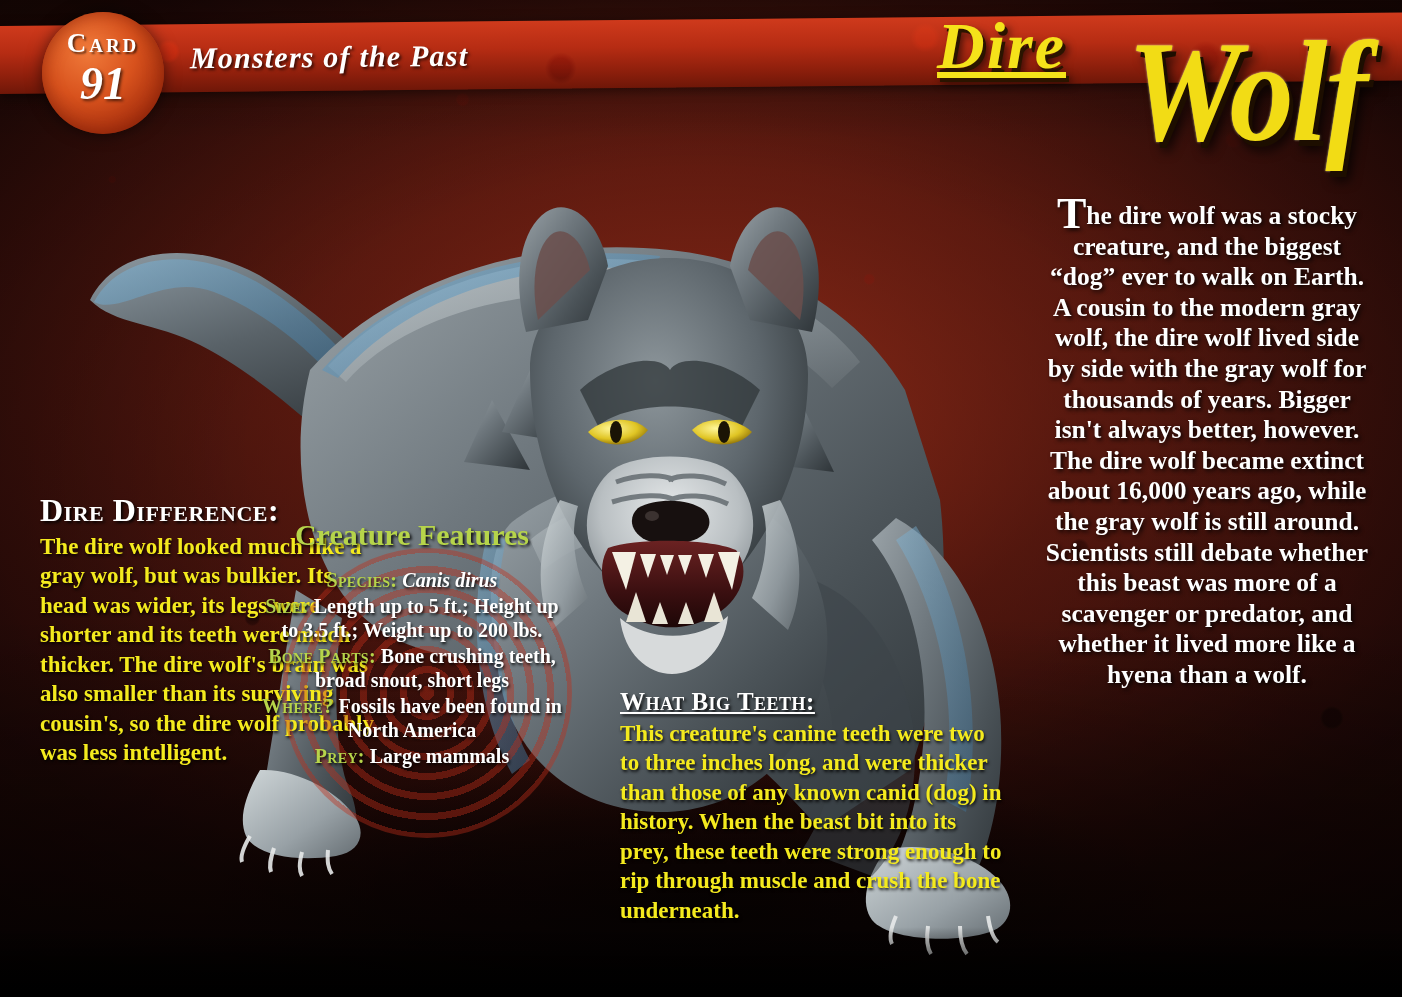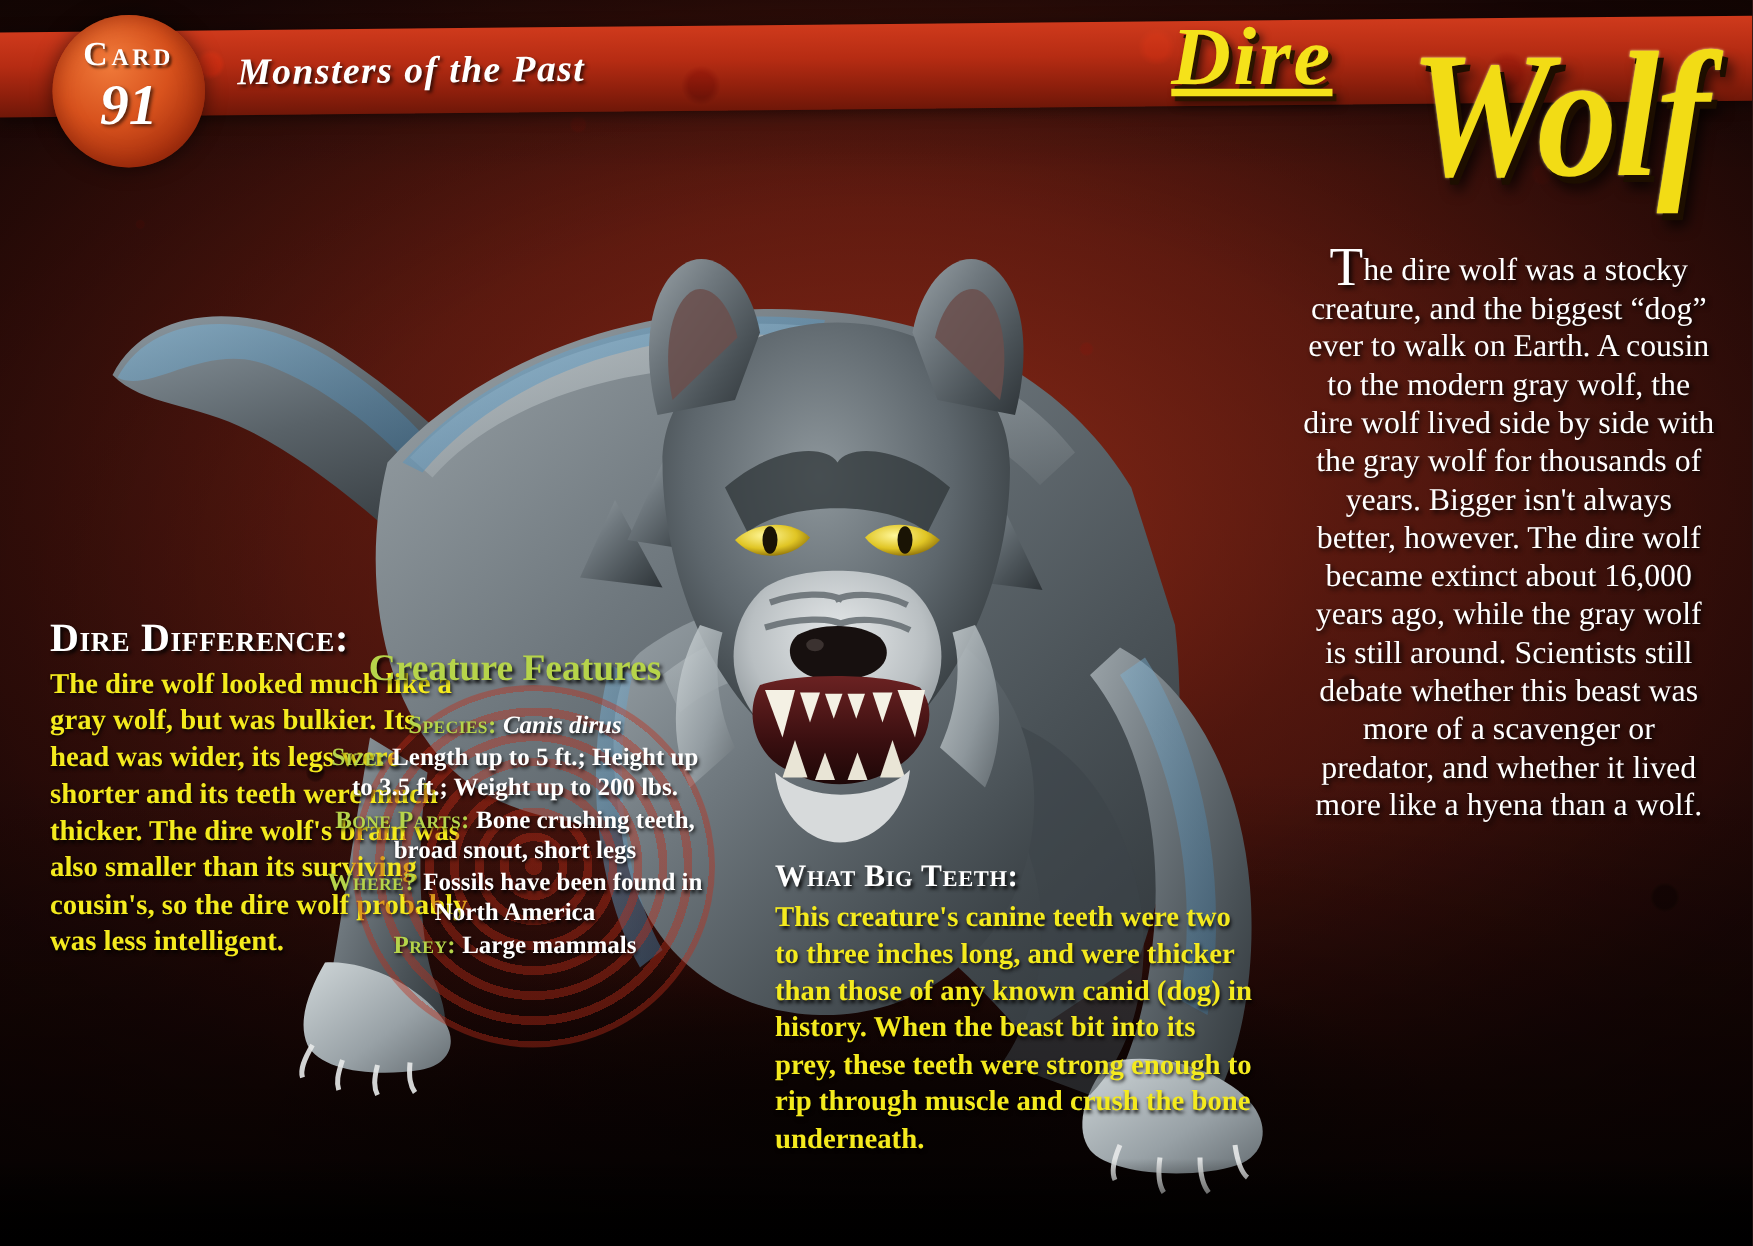"The dire wolf was a" #description { font-weight: normal -> bold }
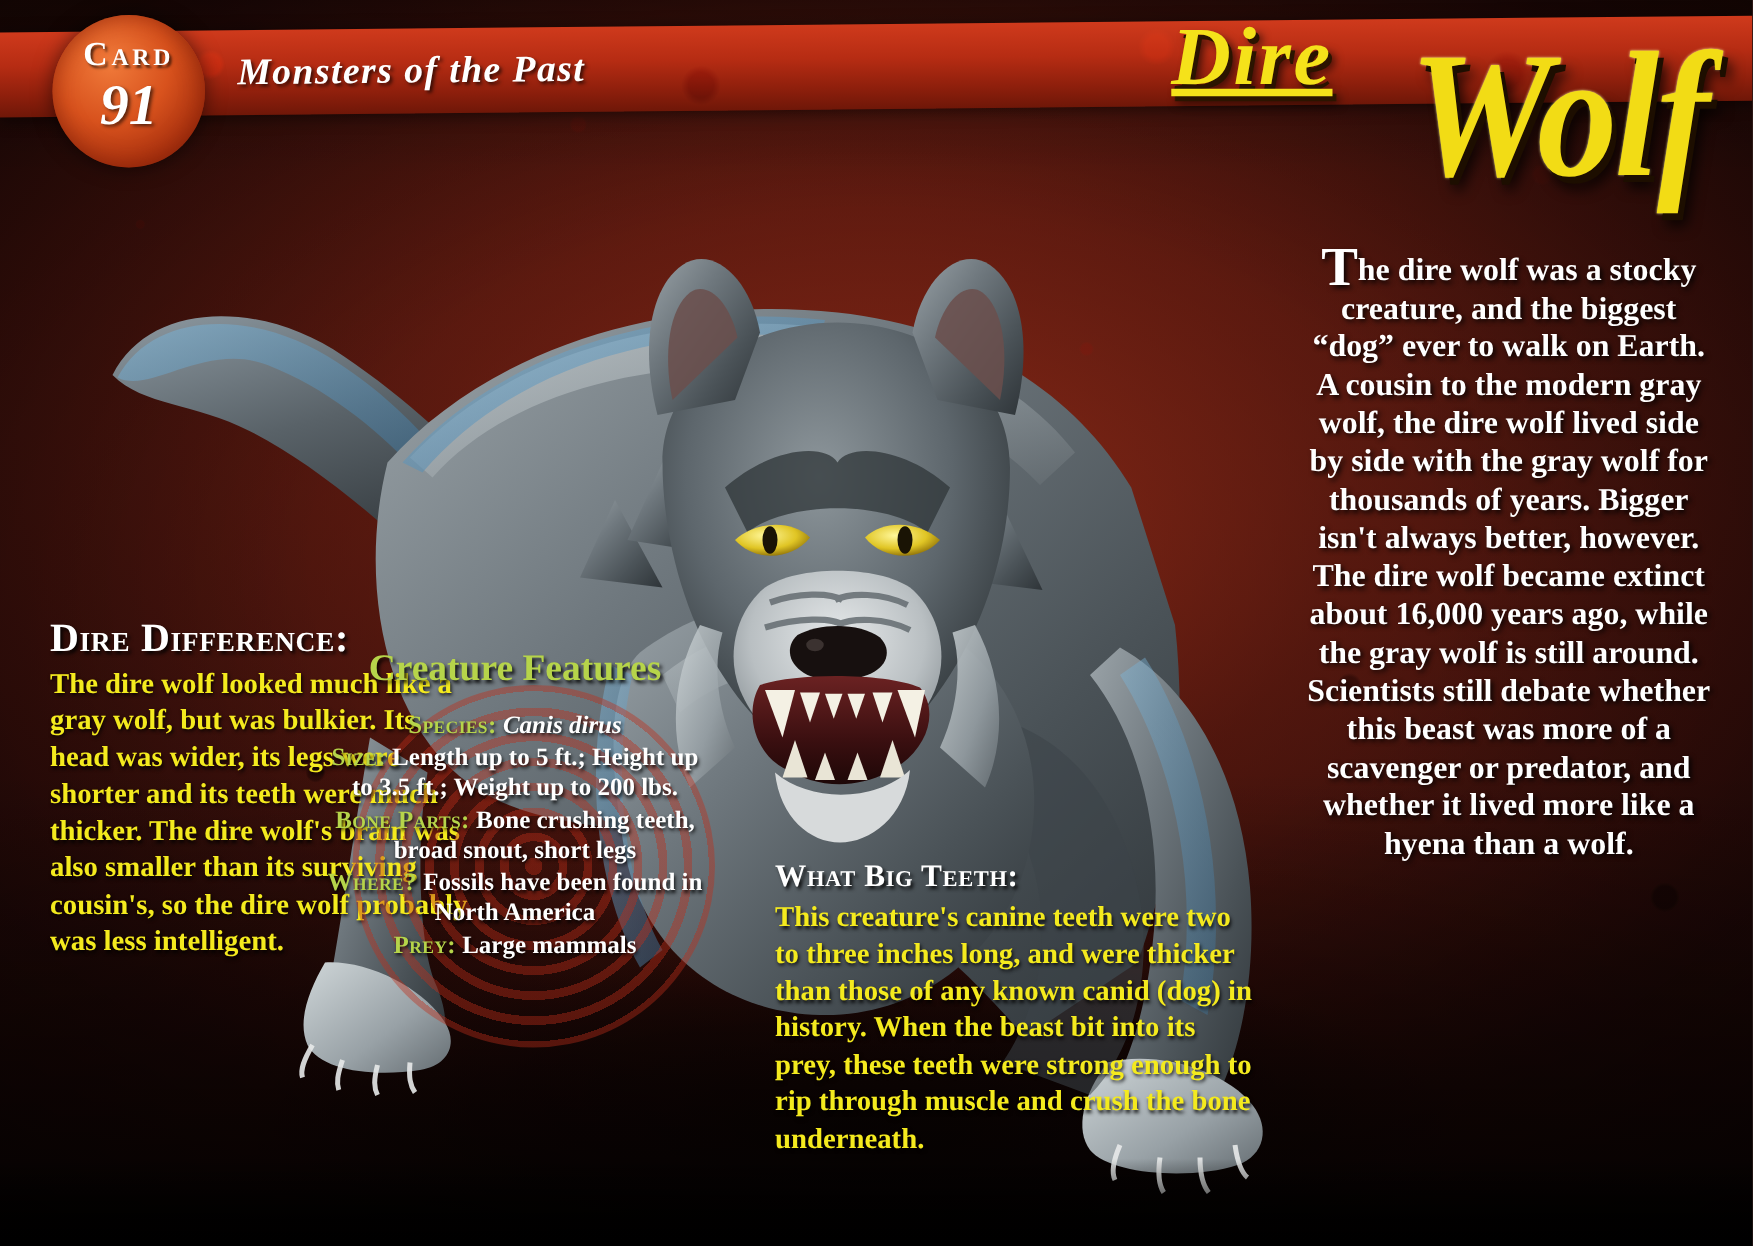"What Big Teeth:" #what-big-teeth h3 { text-decoration: none -> underline }
